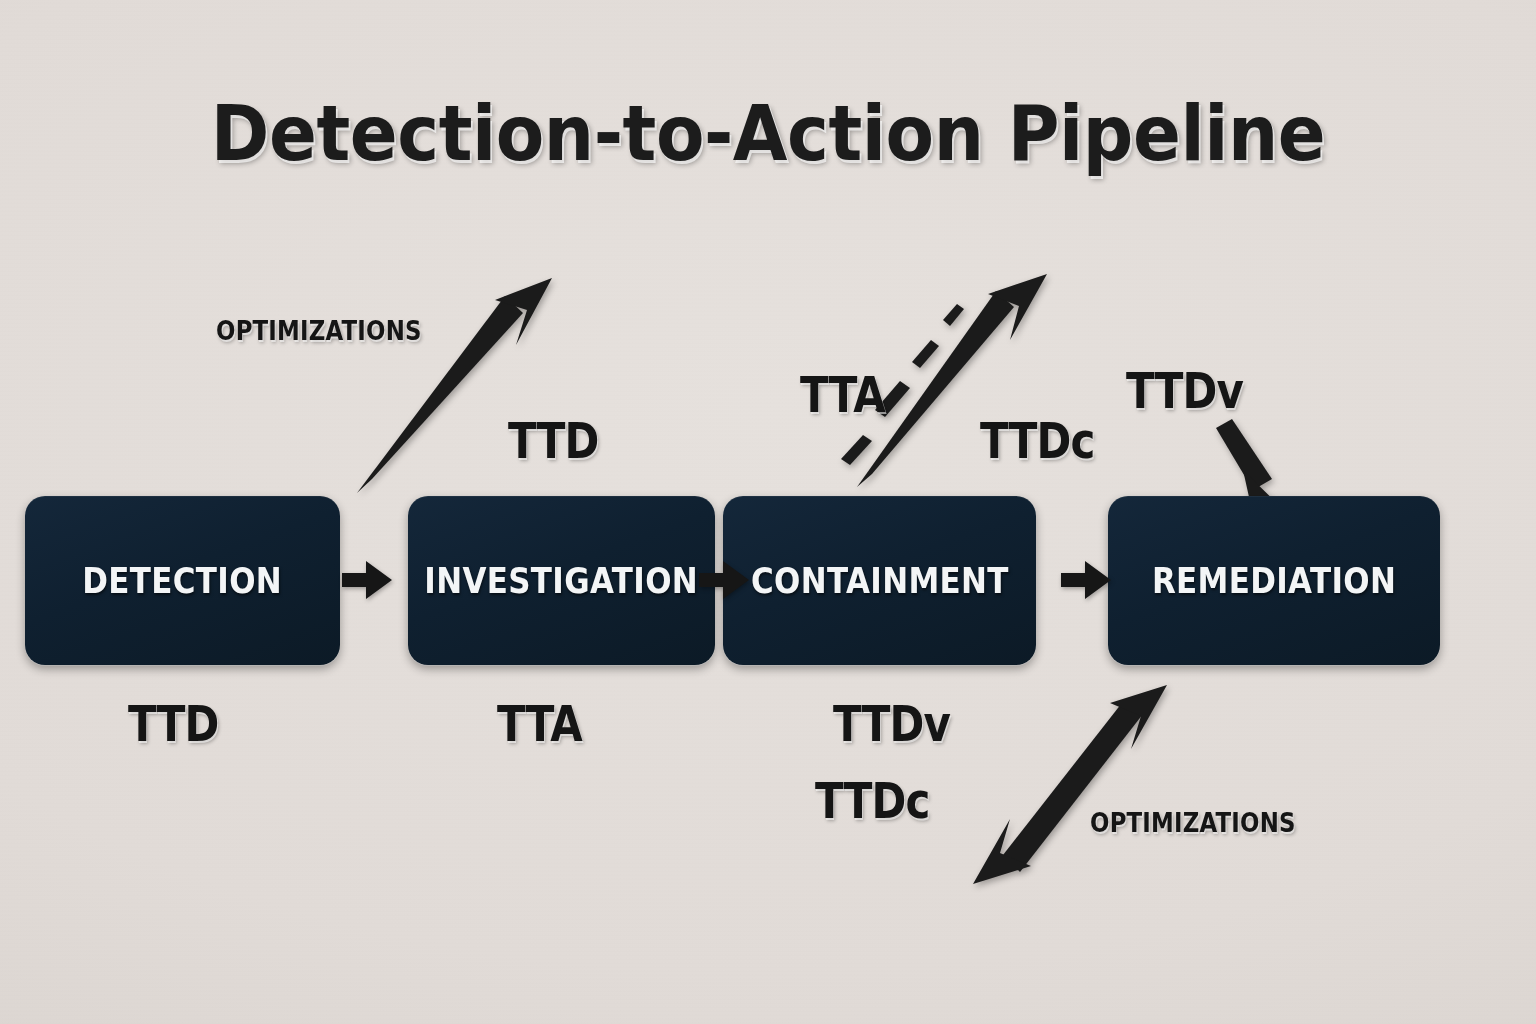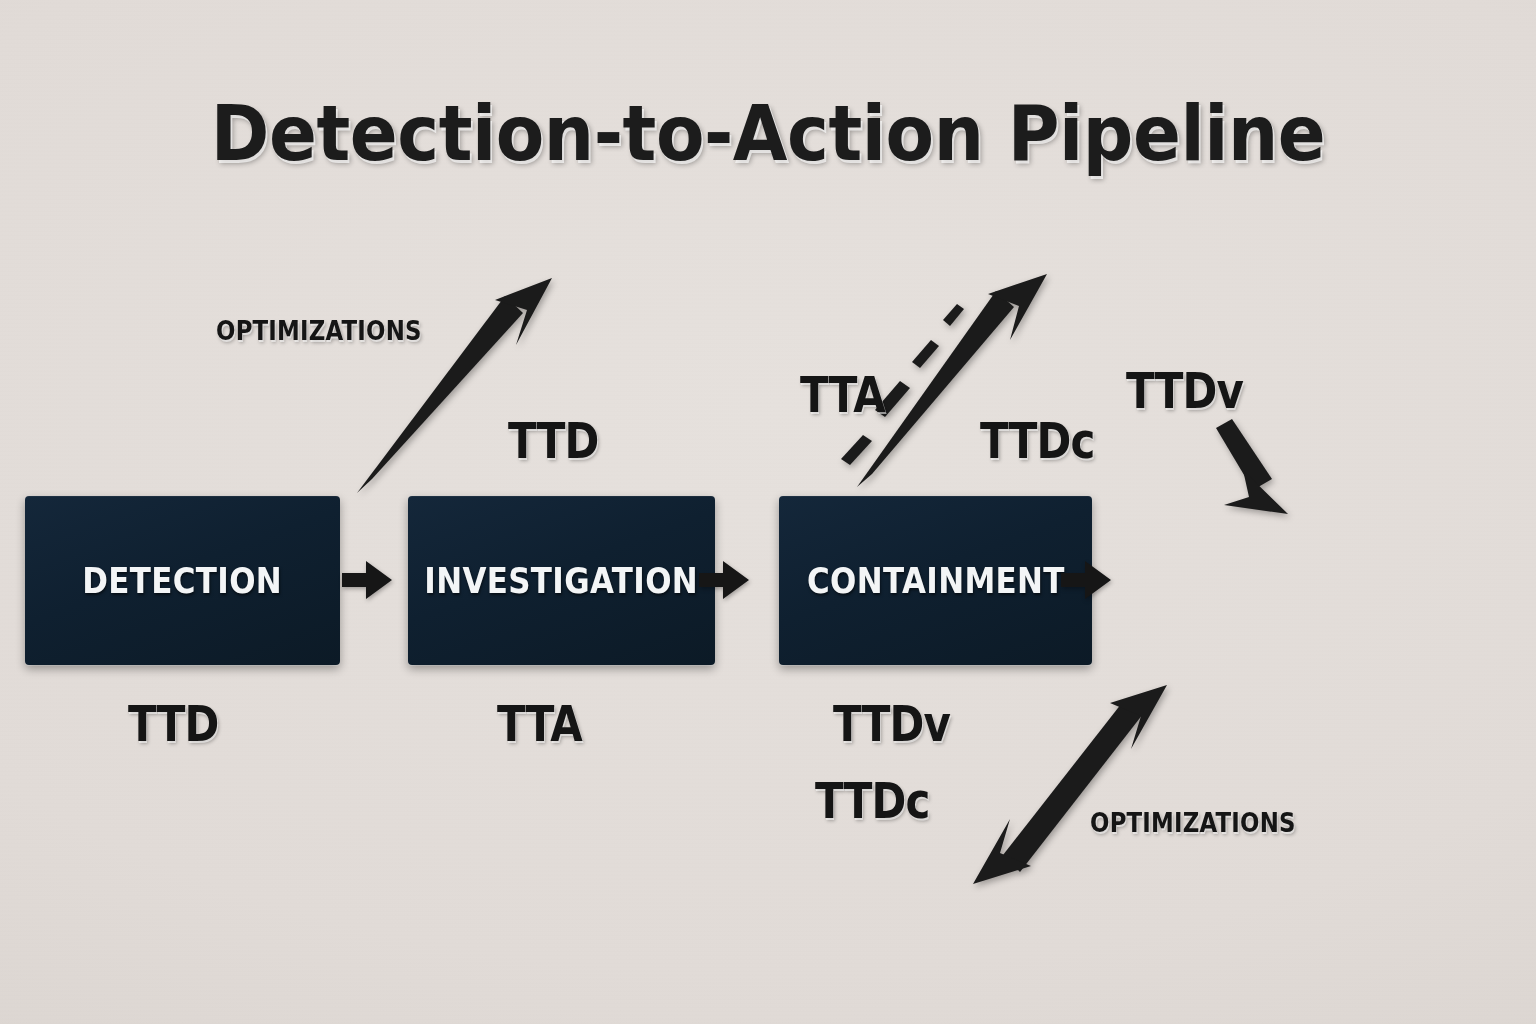"DETECTION" .stage { border-radius: 4px -> 20px }
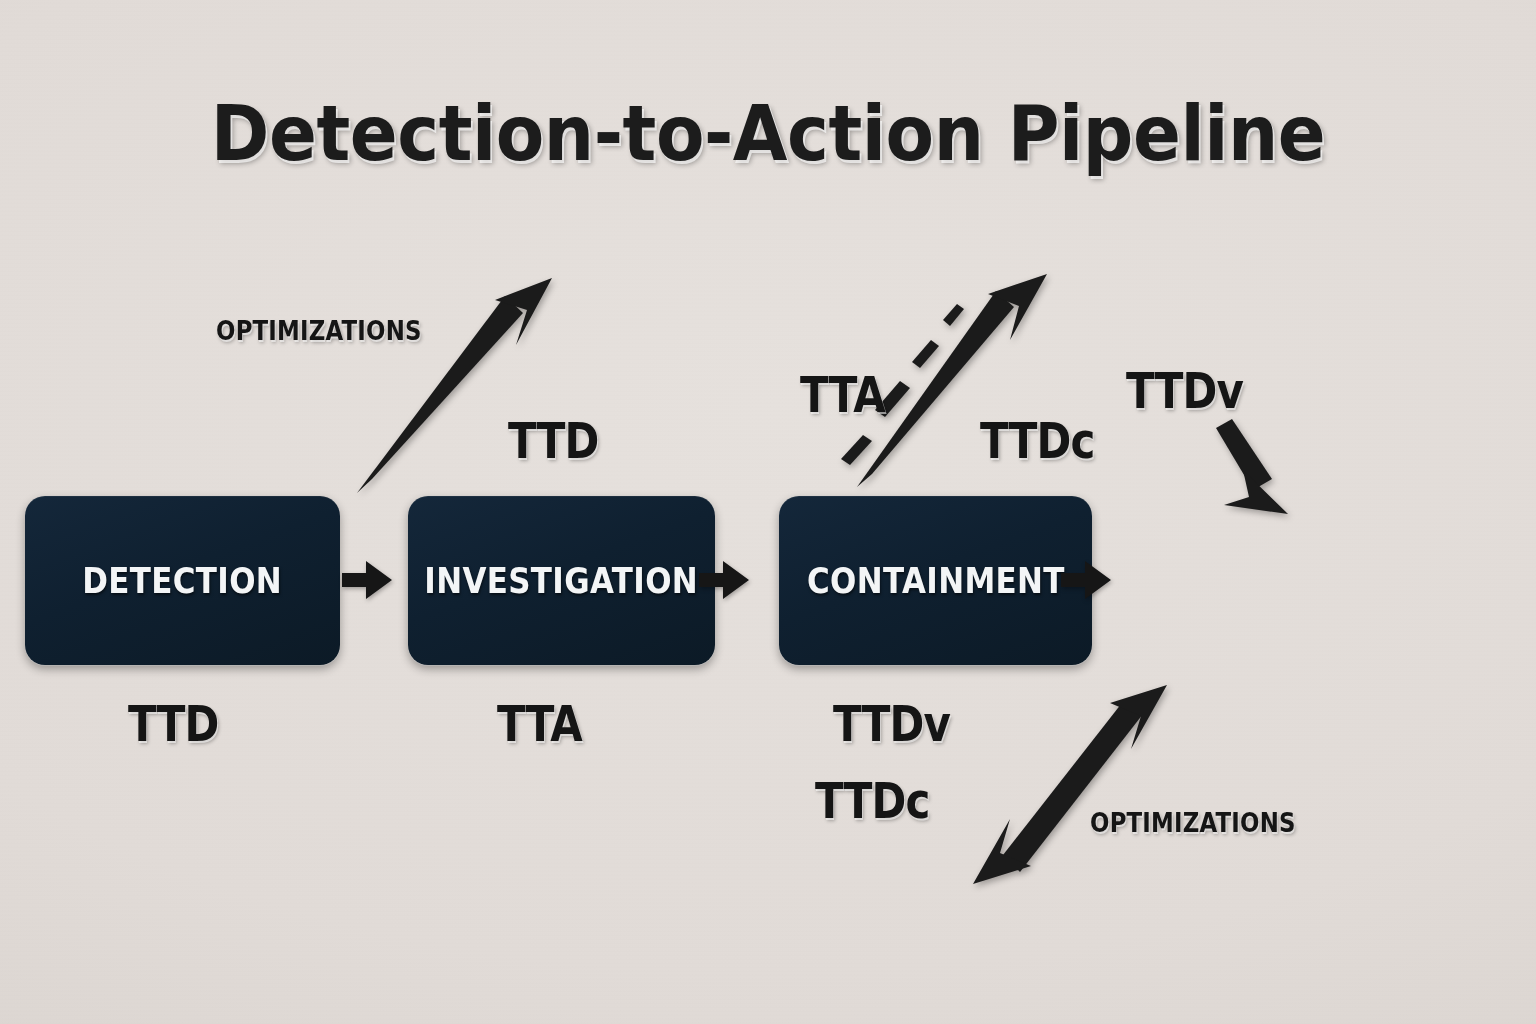"CONTAINMENT" div.stage { left: 779px -> 723px }
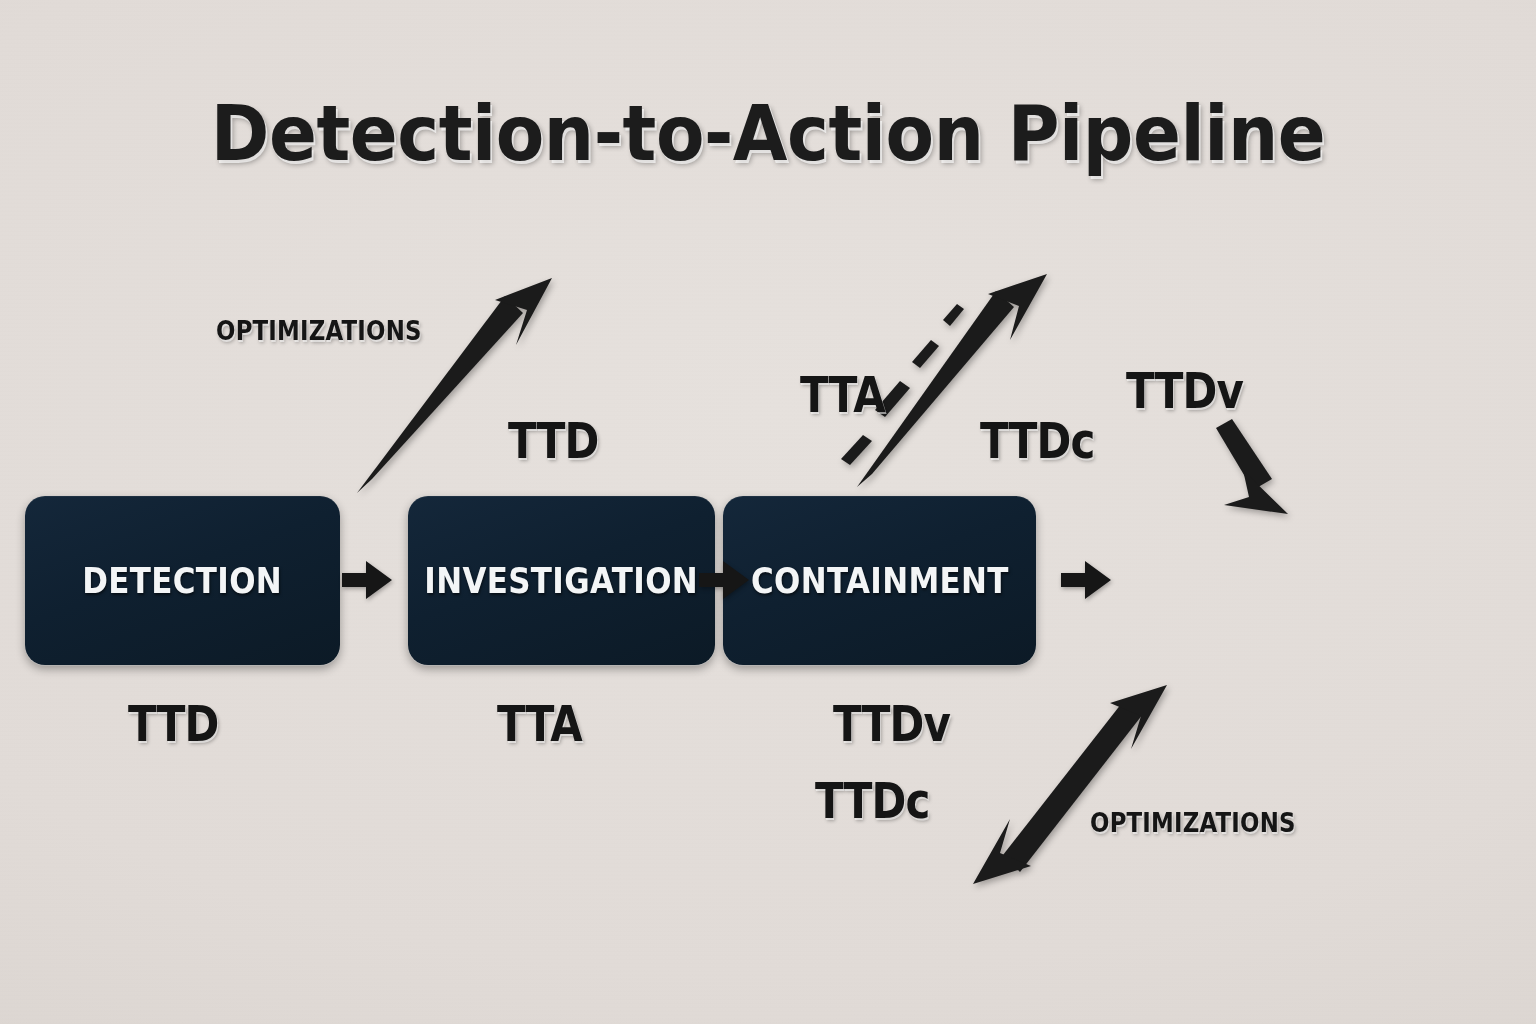"REMEDIATION" div.stage { html: none -> <div> <span>REMEDIATION</span> </div> }
